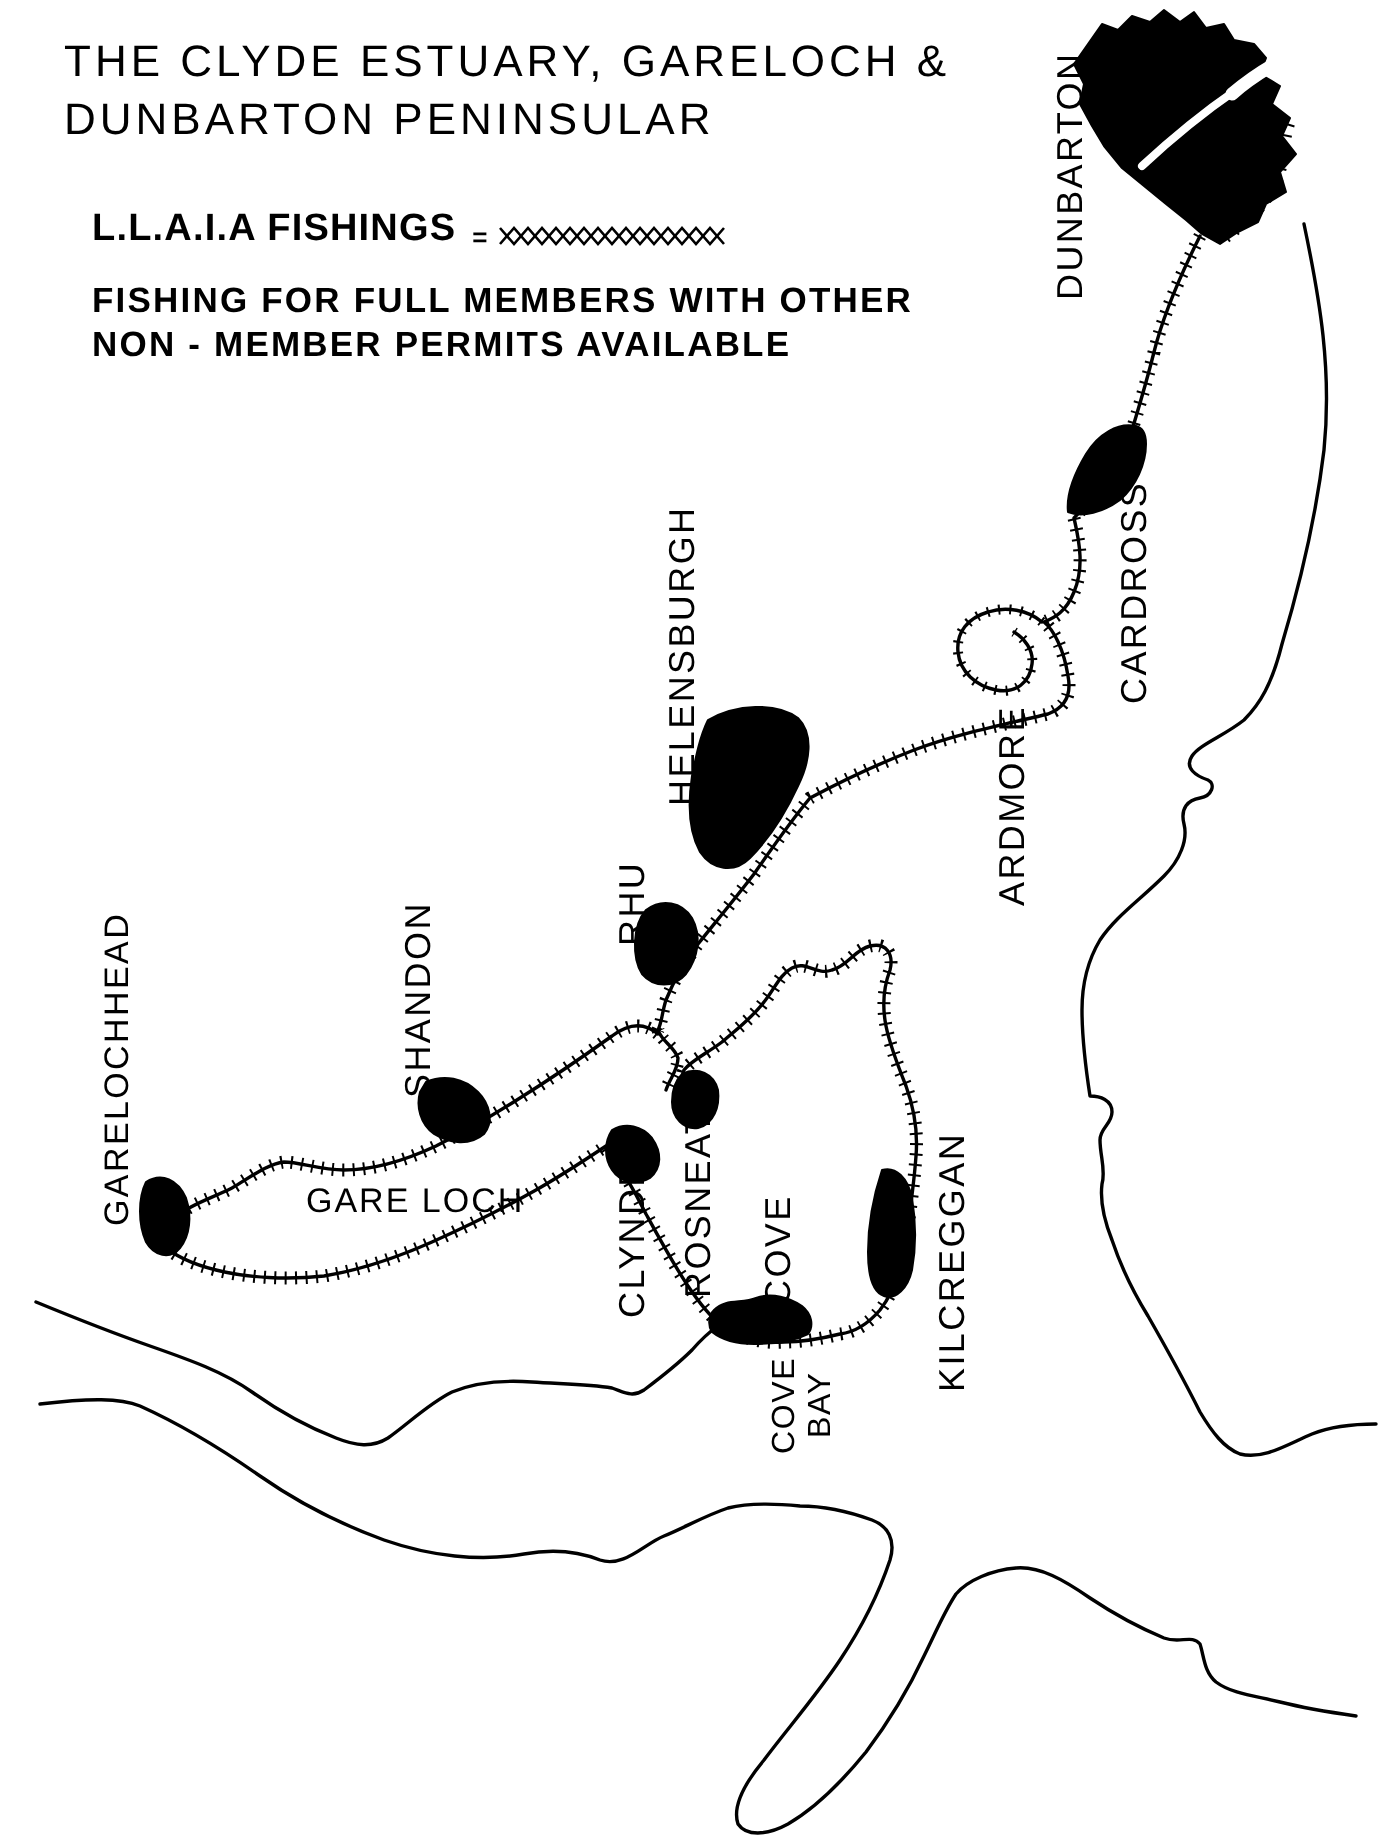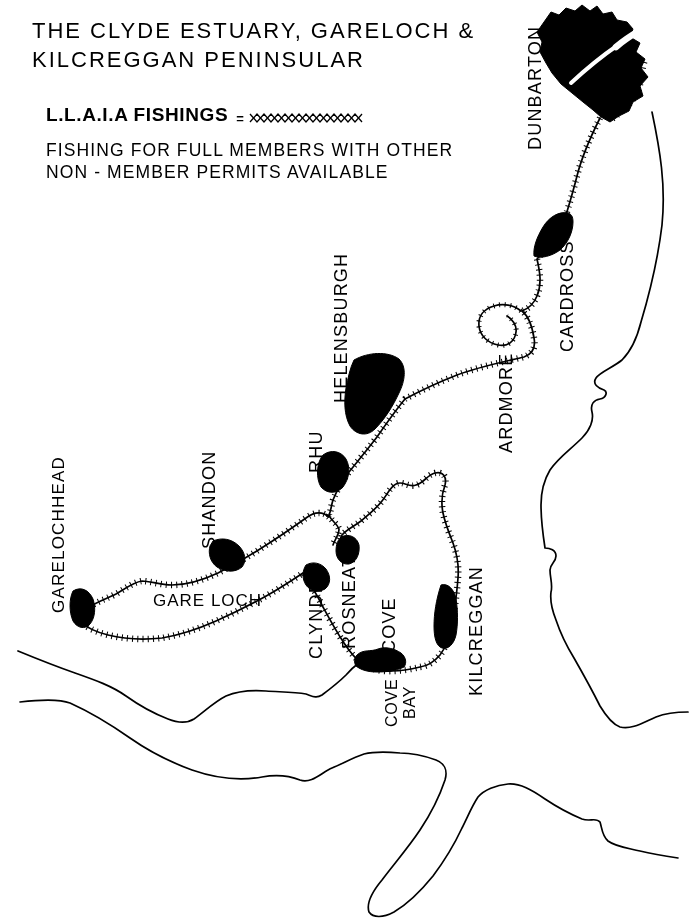"KILCREGGAN PENINSULAR" div { text: KILCREGGAN -> DUNBARTON }
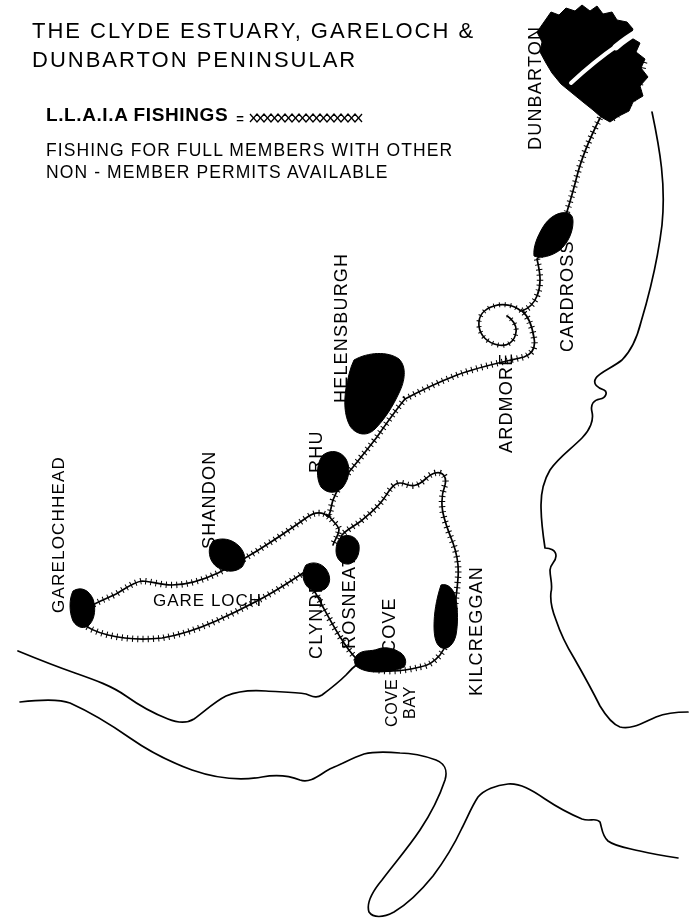"FISHING FOR FULL MEMBERS WITH" .note { font-weight: 400 -> 700 }
